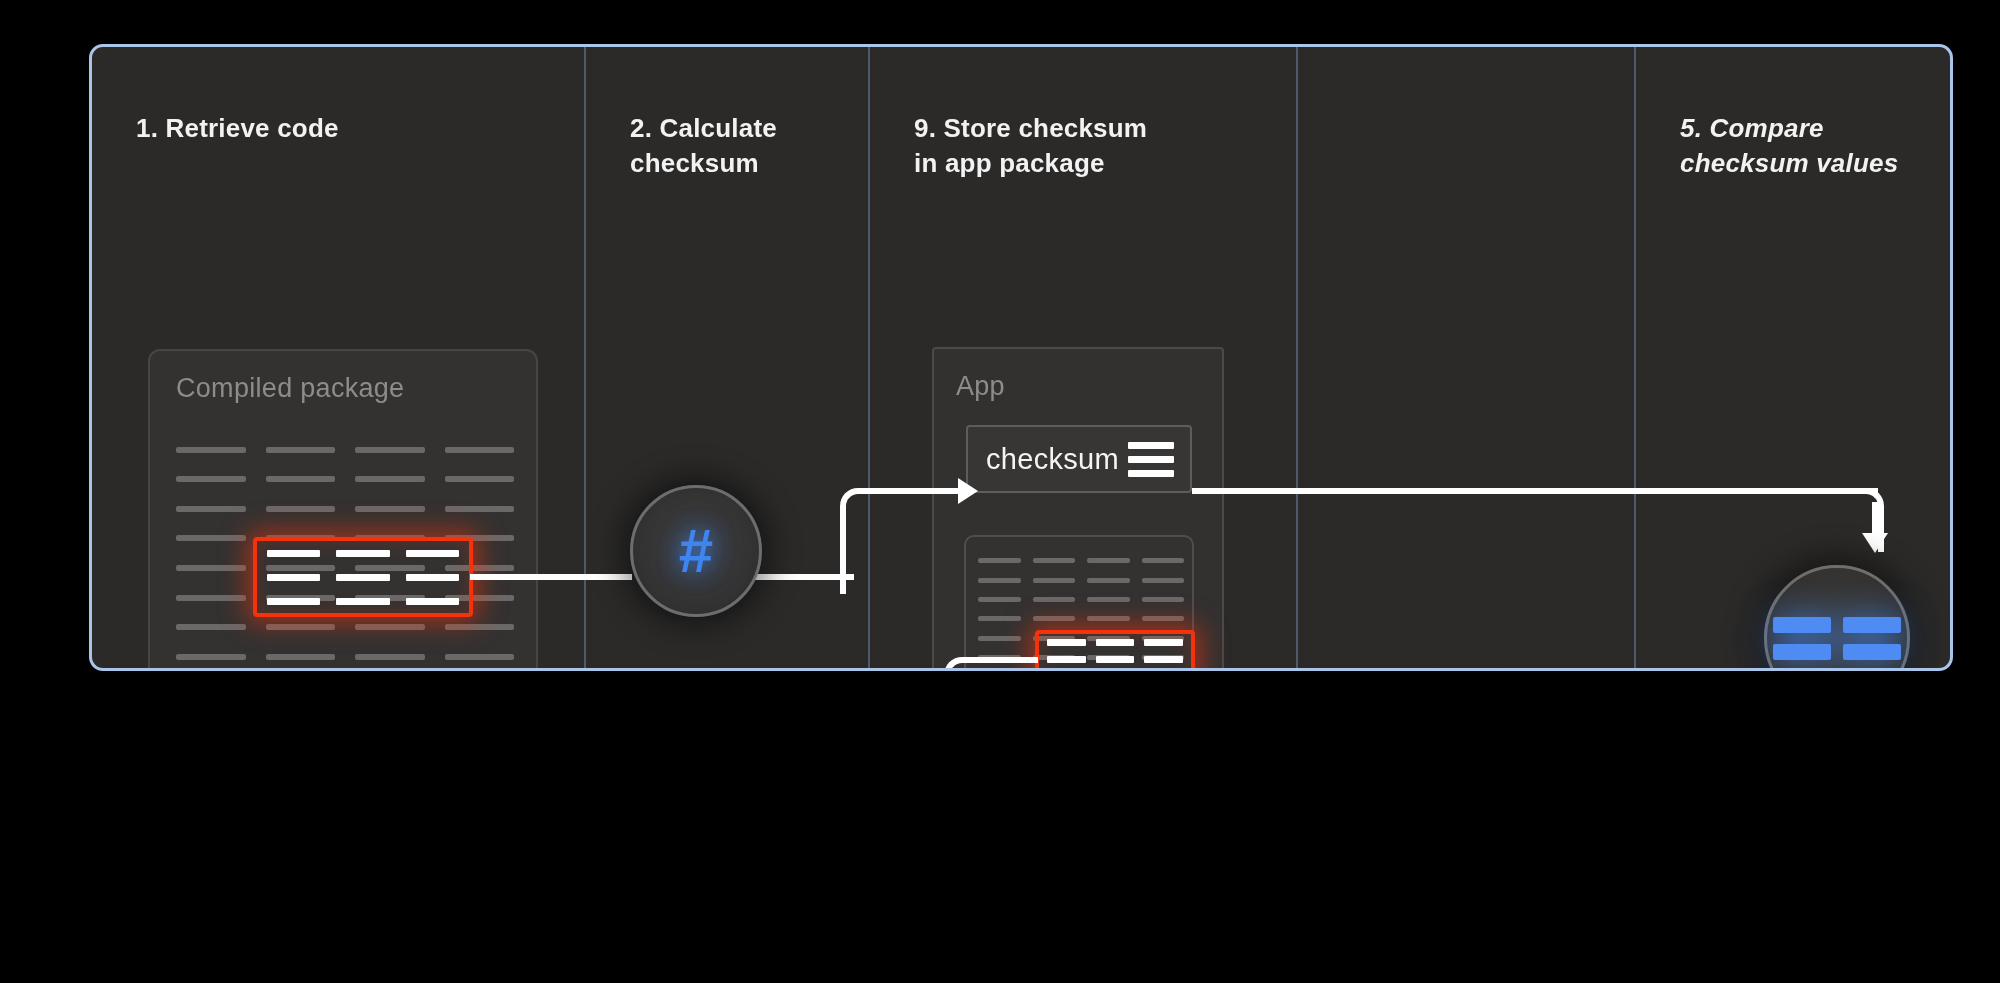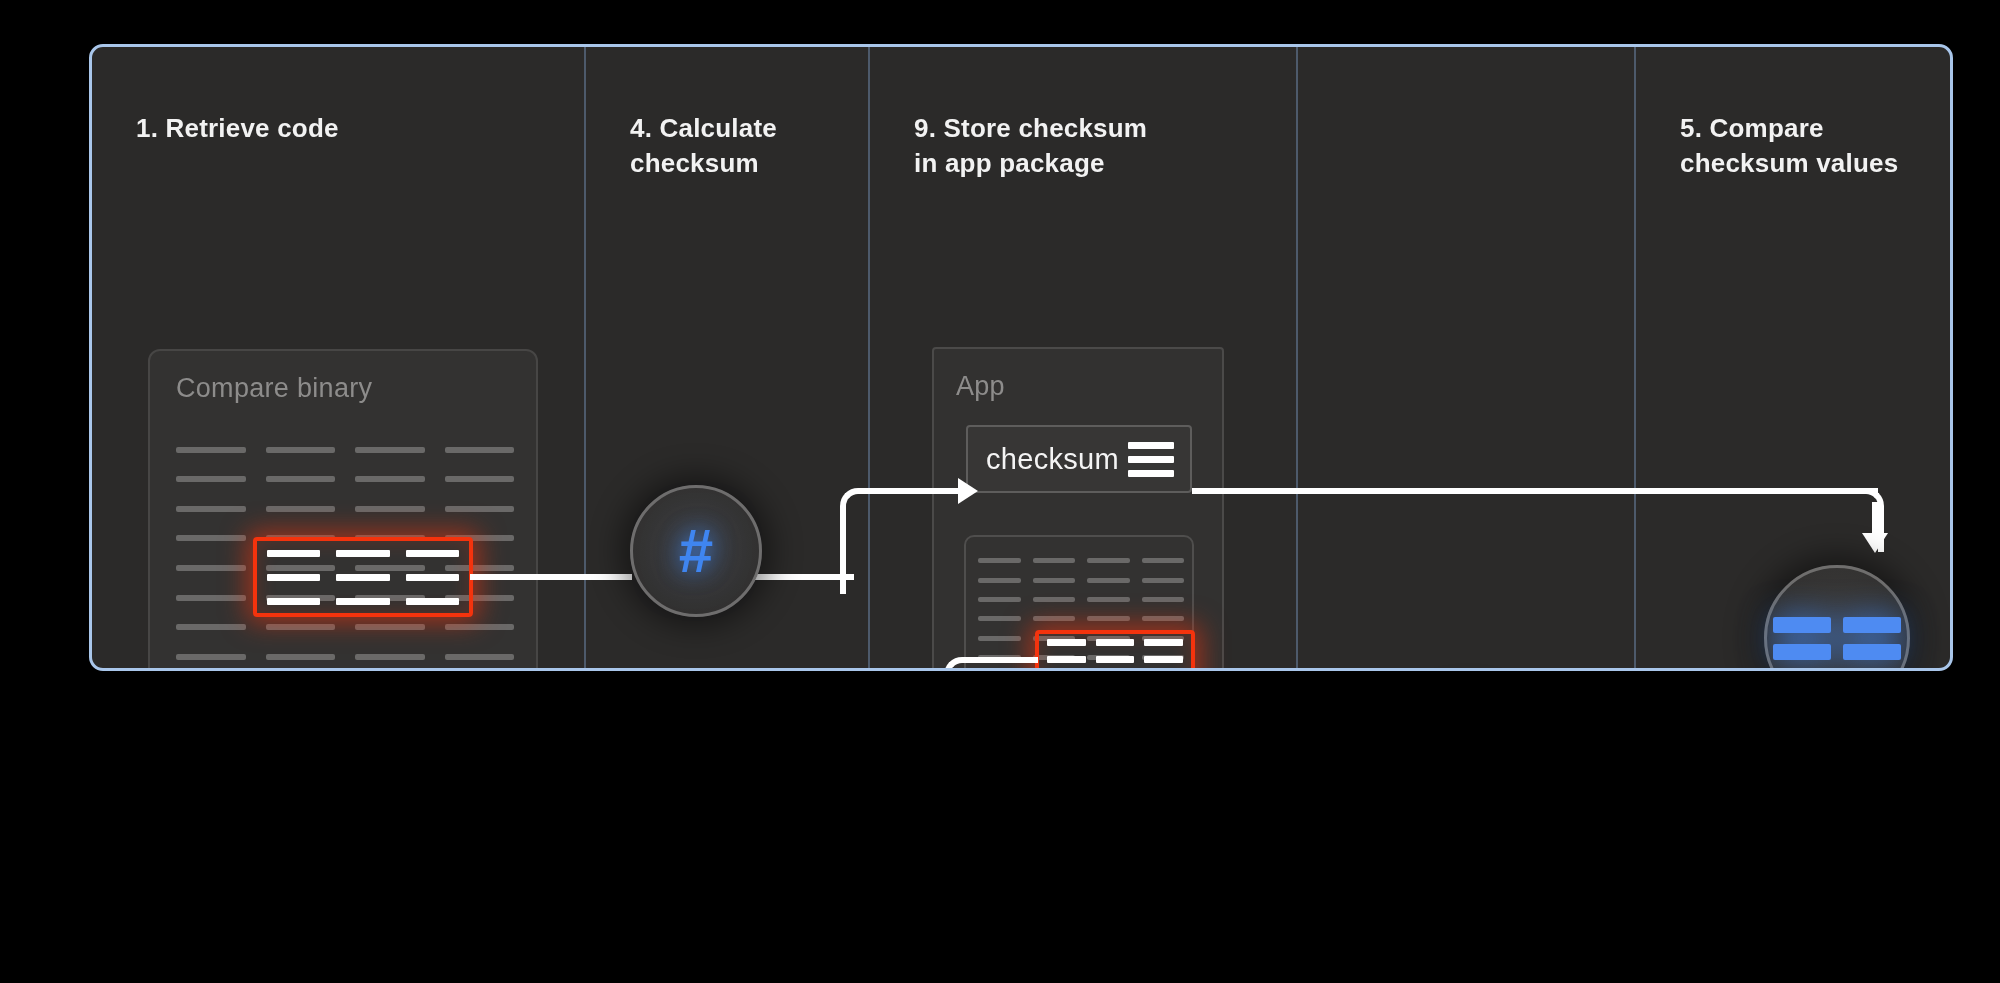"4. Calculate" div.col-head { text: 4 -> 2 }
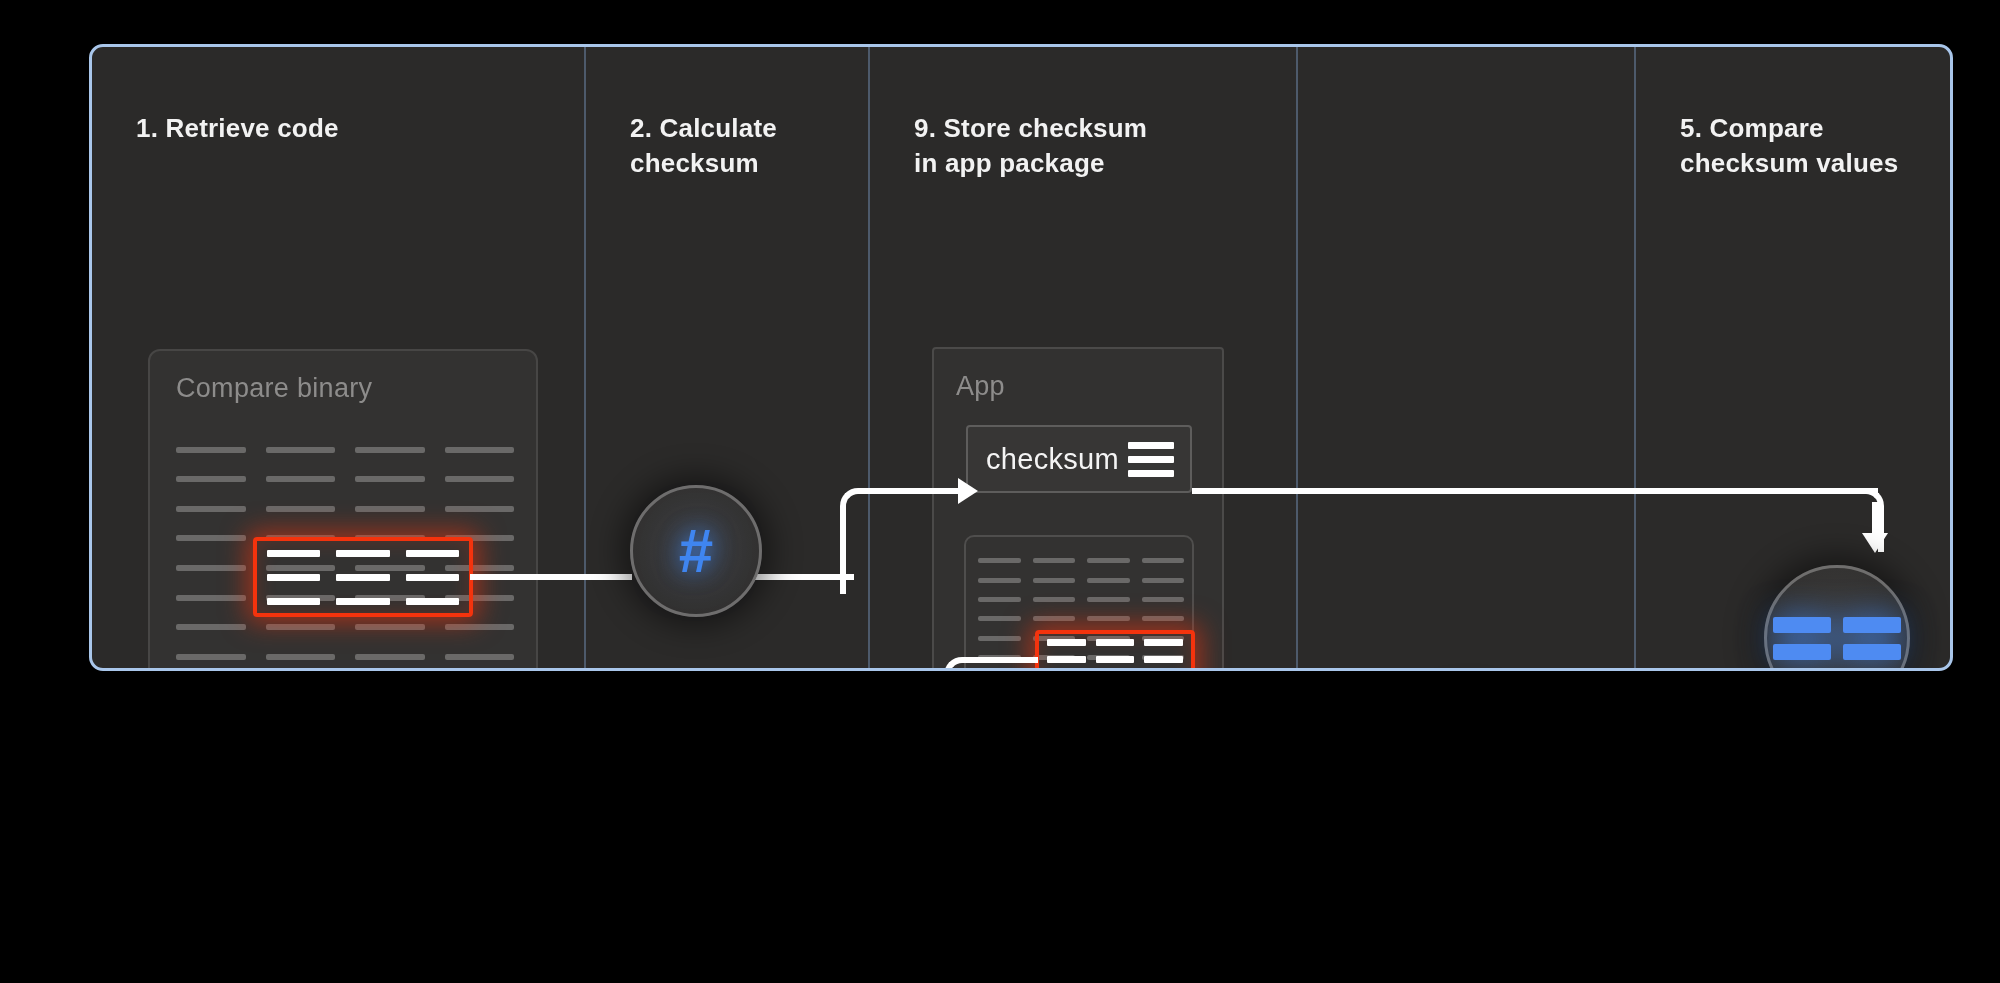"5. Compare" div.col-head { font-style: none -> italic }
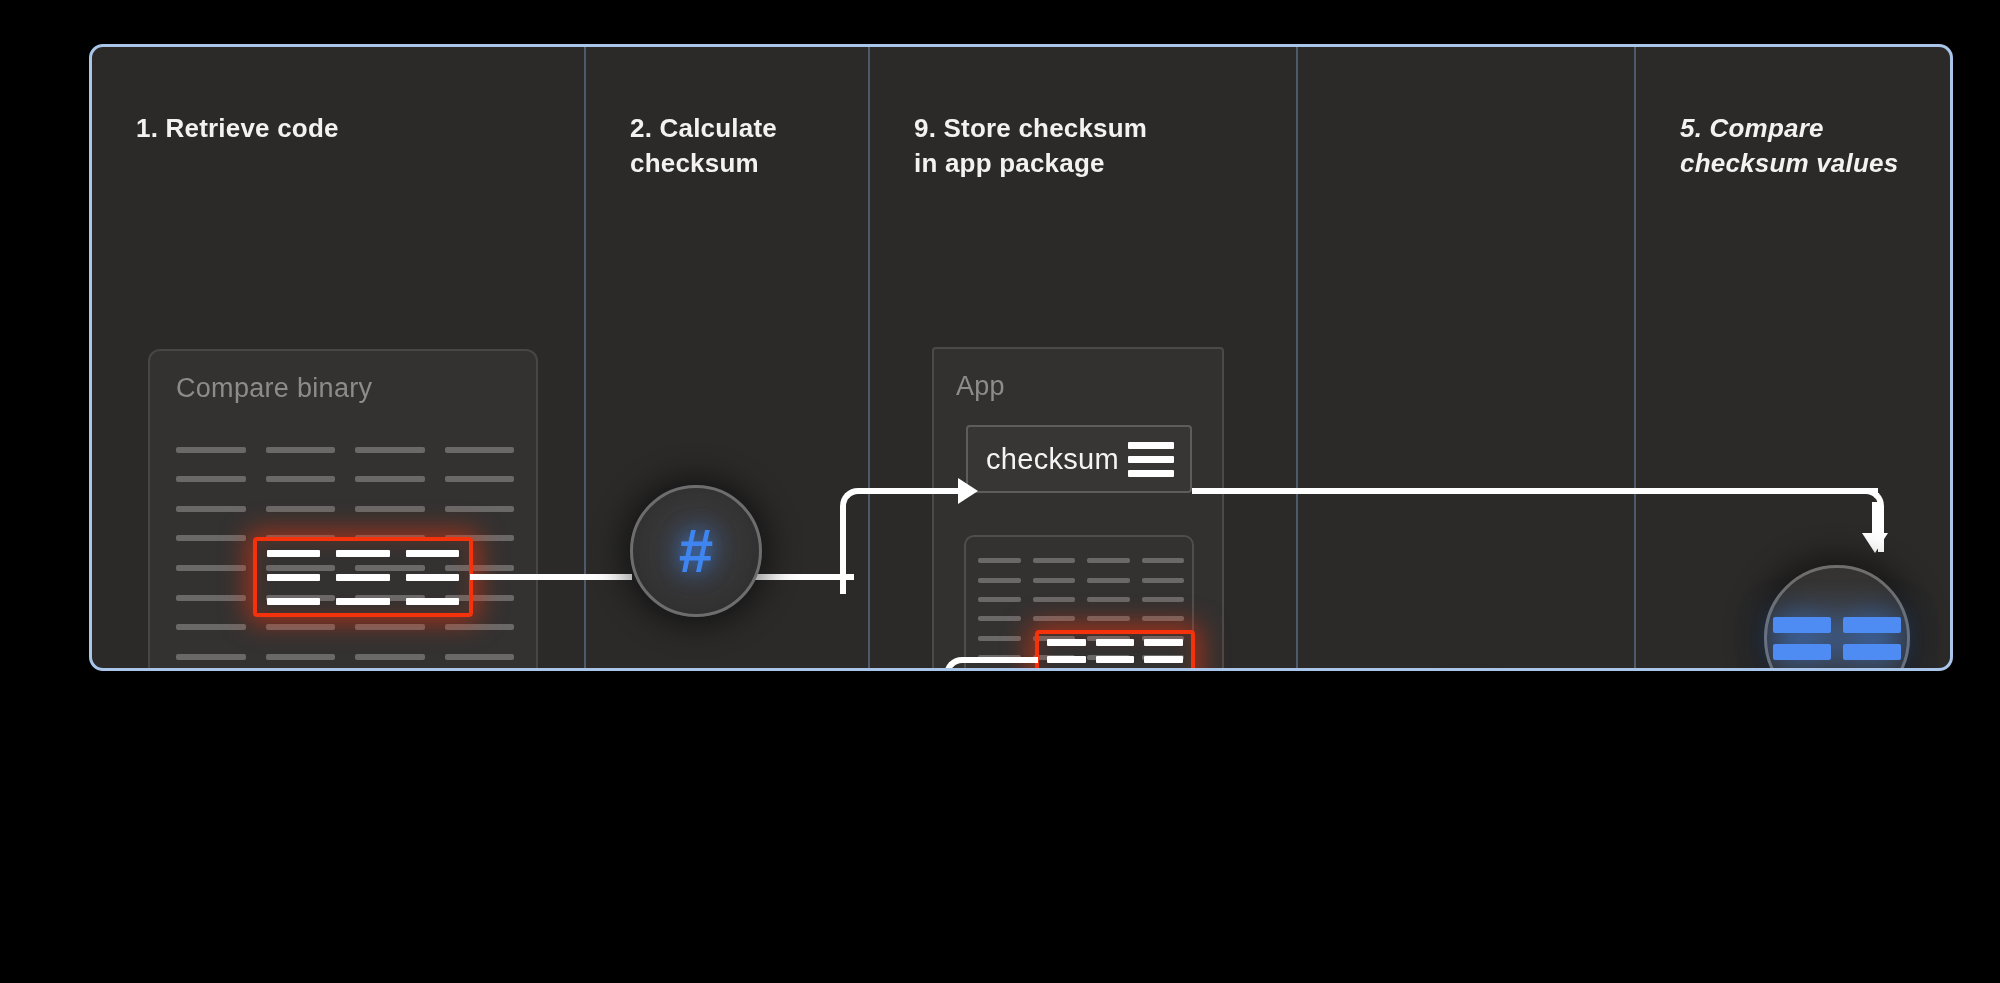"Compare binary" div.panel-title { text: Compare binary -> Compiled package }
